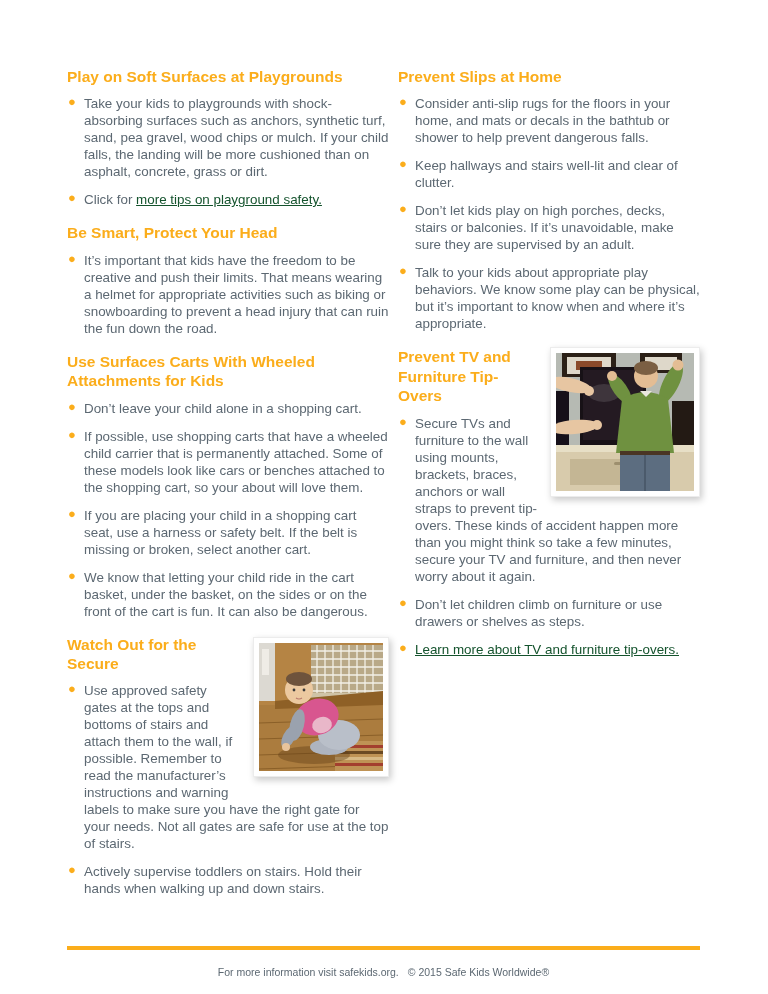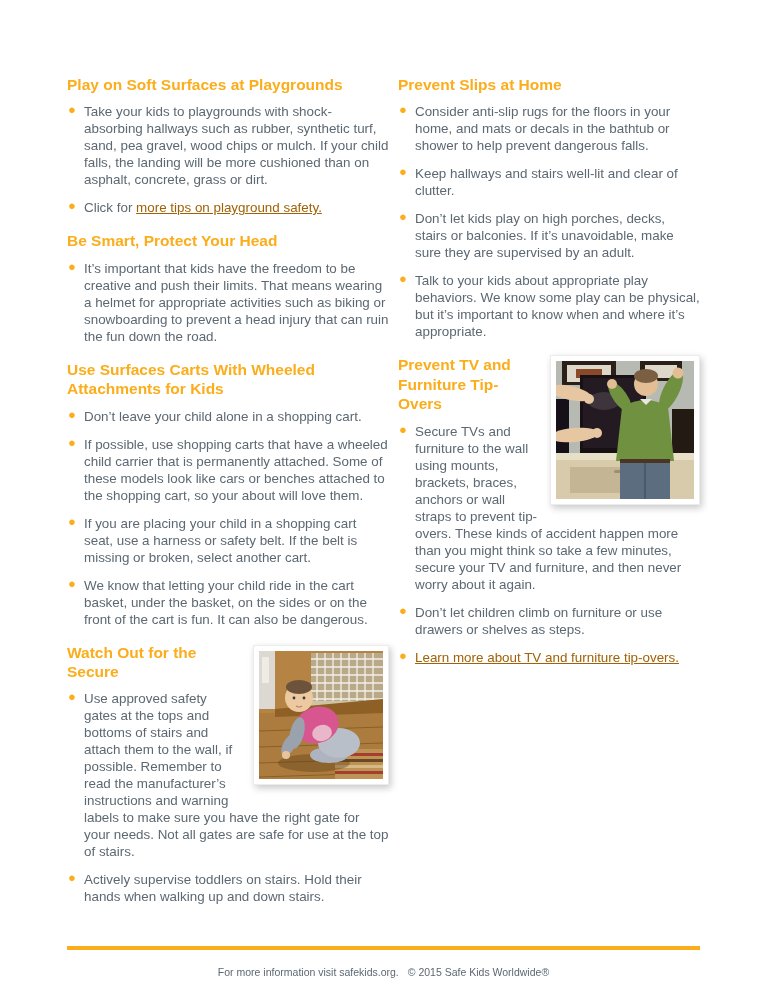"Play on Soft Surfaces at" .sec:first-child .sec-title { margin-top: 16px -> 8px }
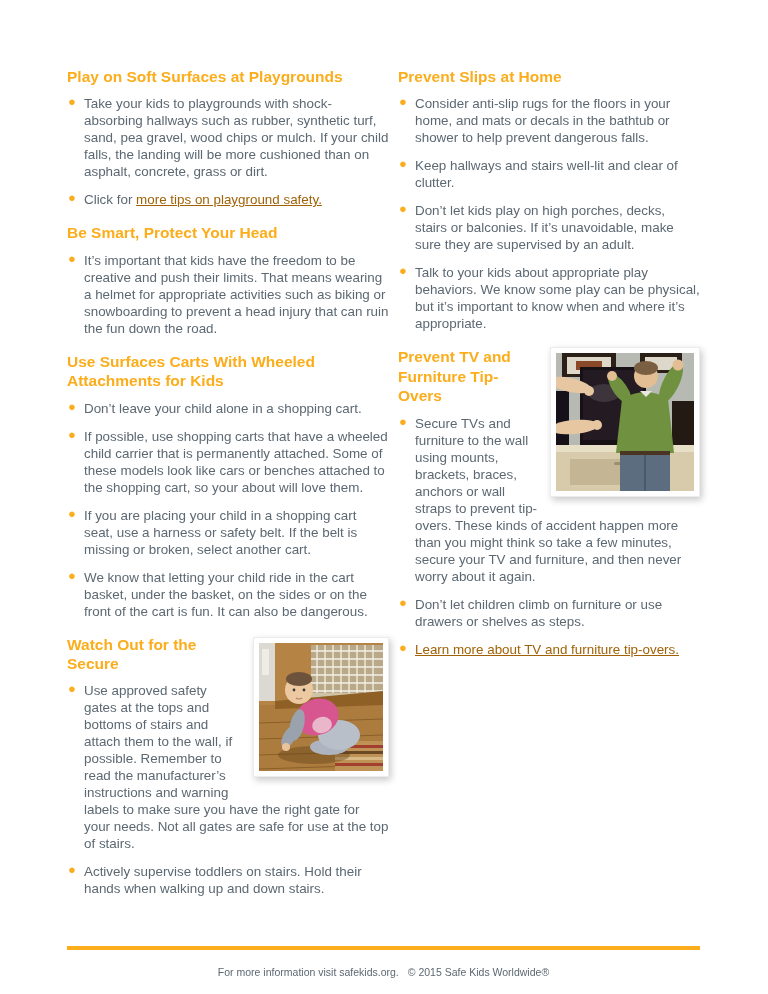"Take your kids to playgrounds" p.btext { text: hallways such as rubber -> surfaces such as anchors }
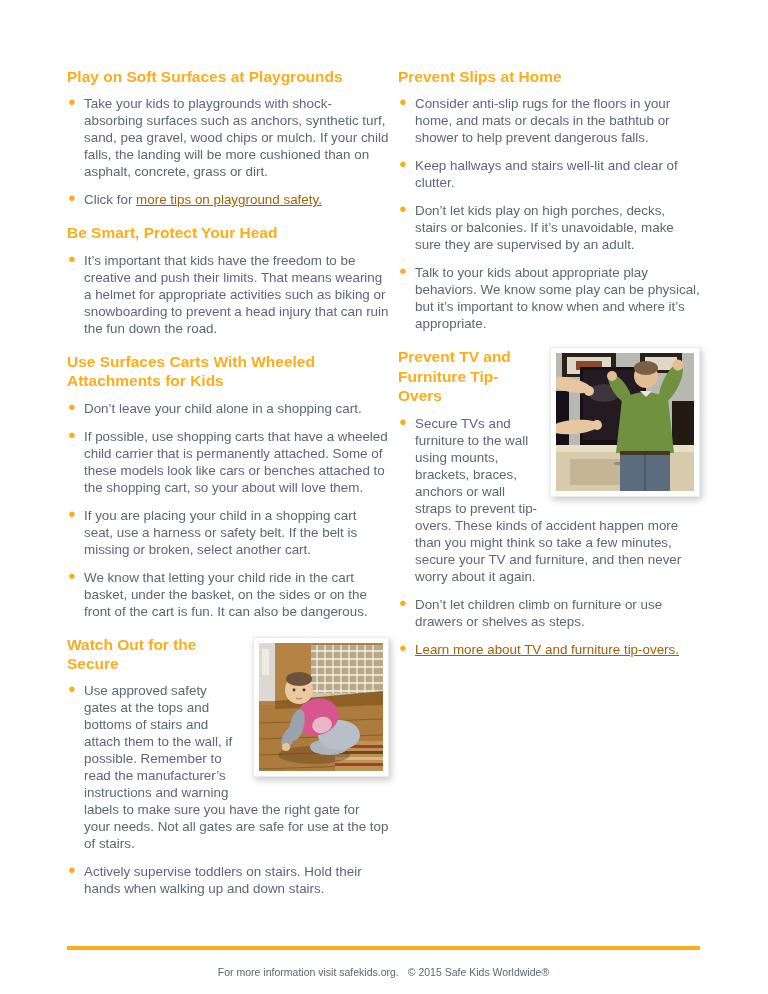"more tips on playground safety." a.link { color: #a16207 -> #14532d }
